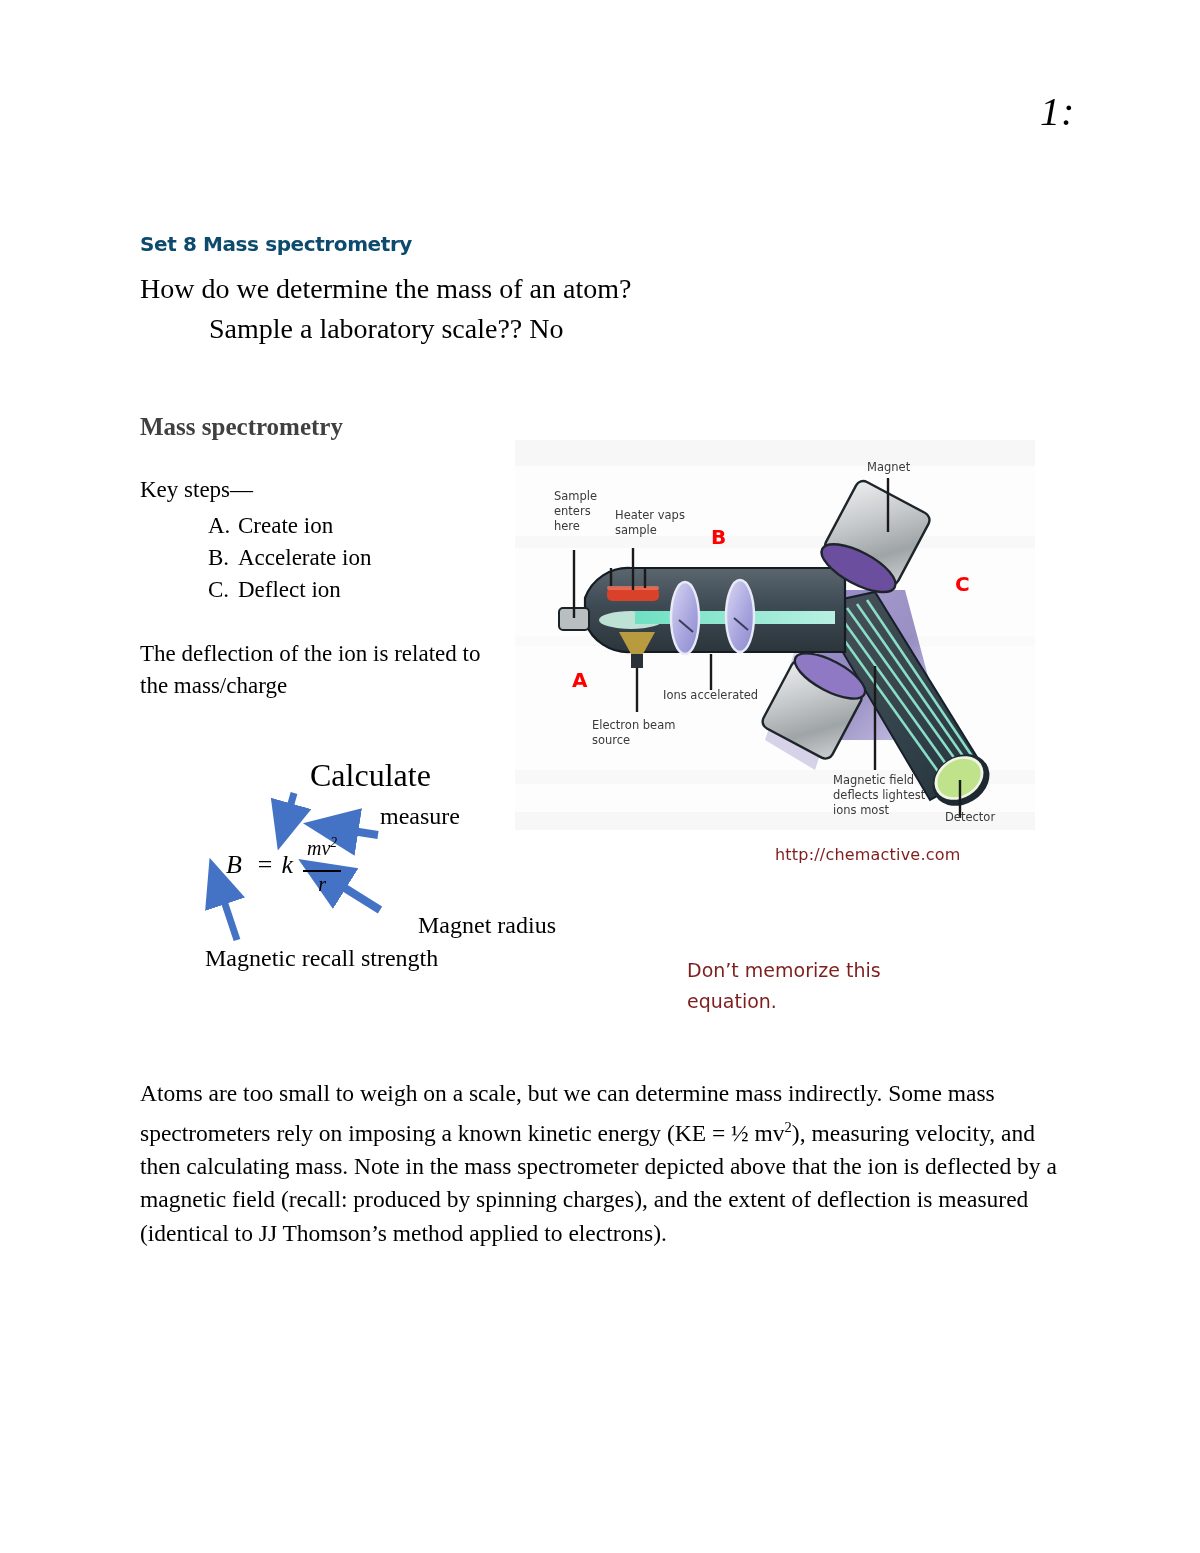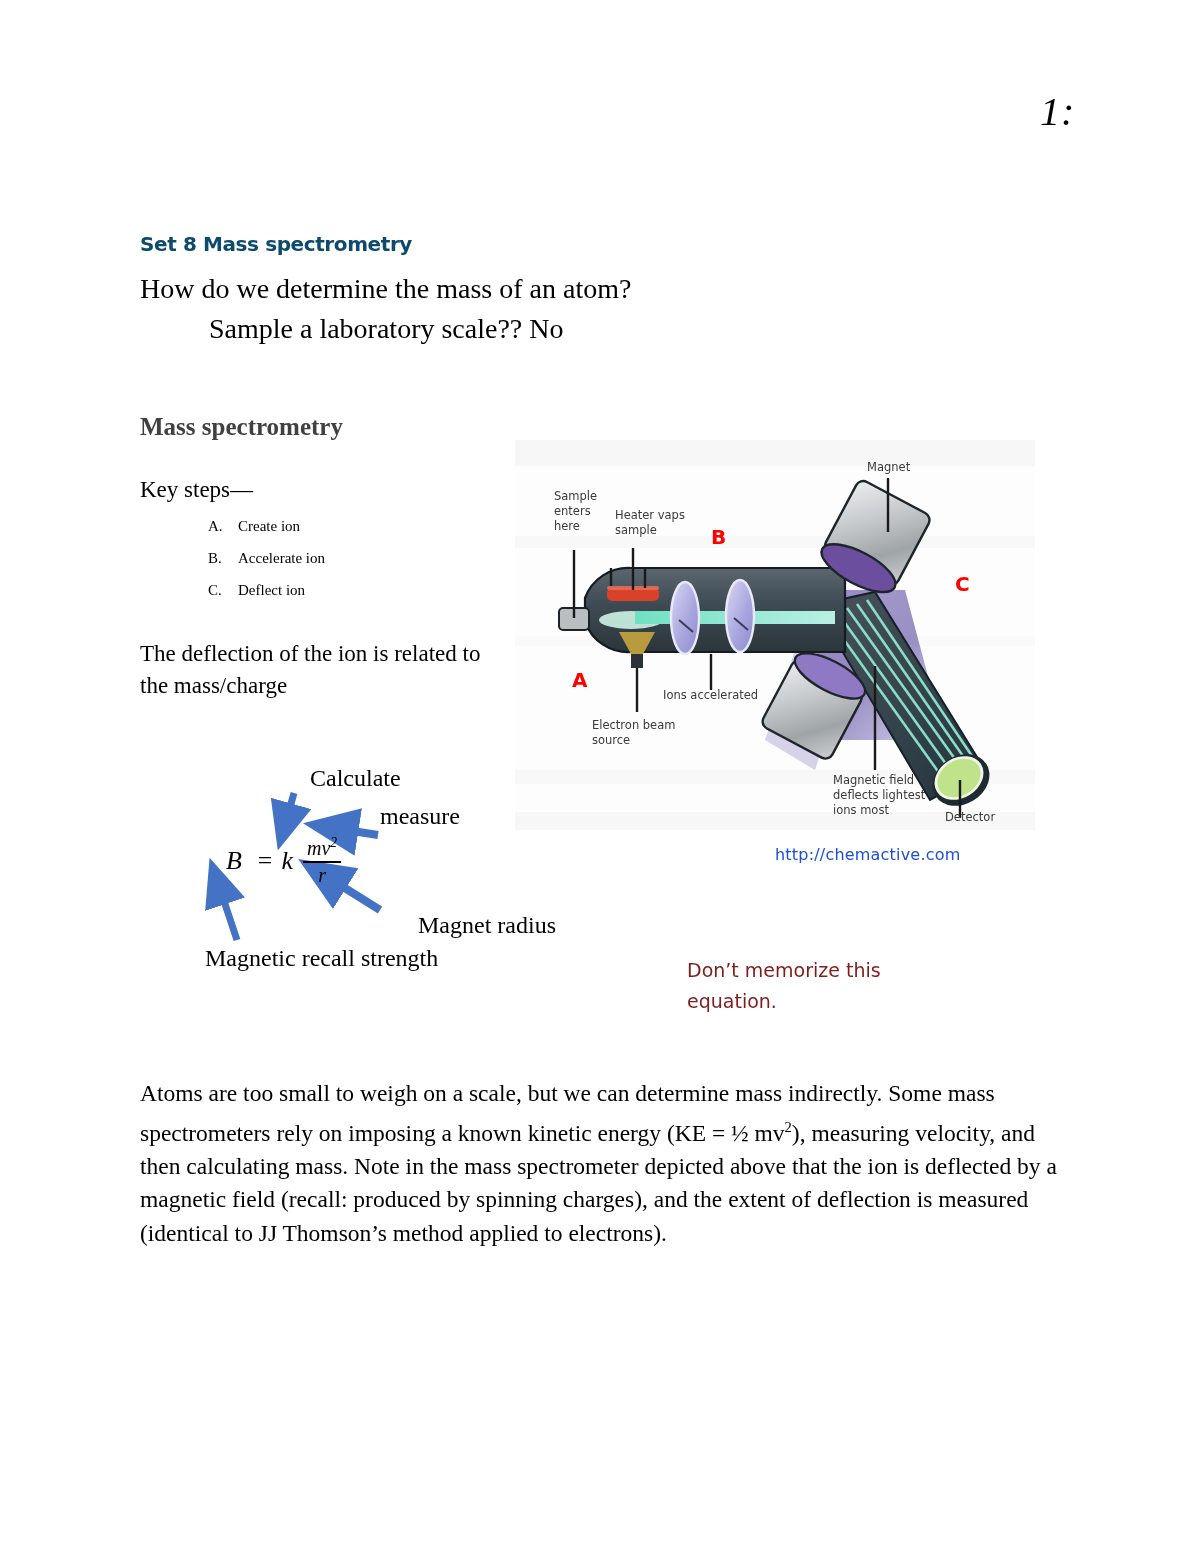"A. Create ion" .keysteps-list { font-size: 15px -> 23px }
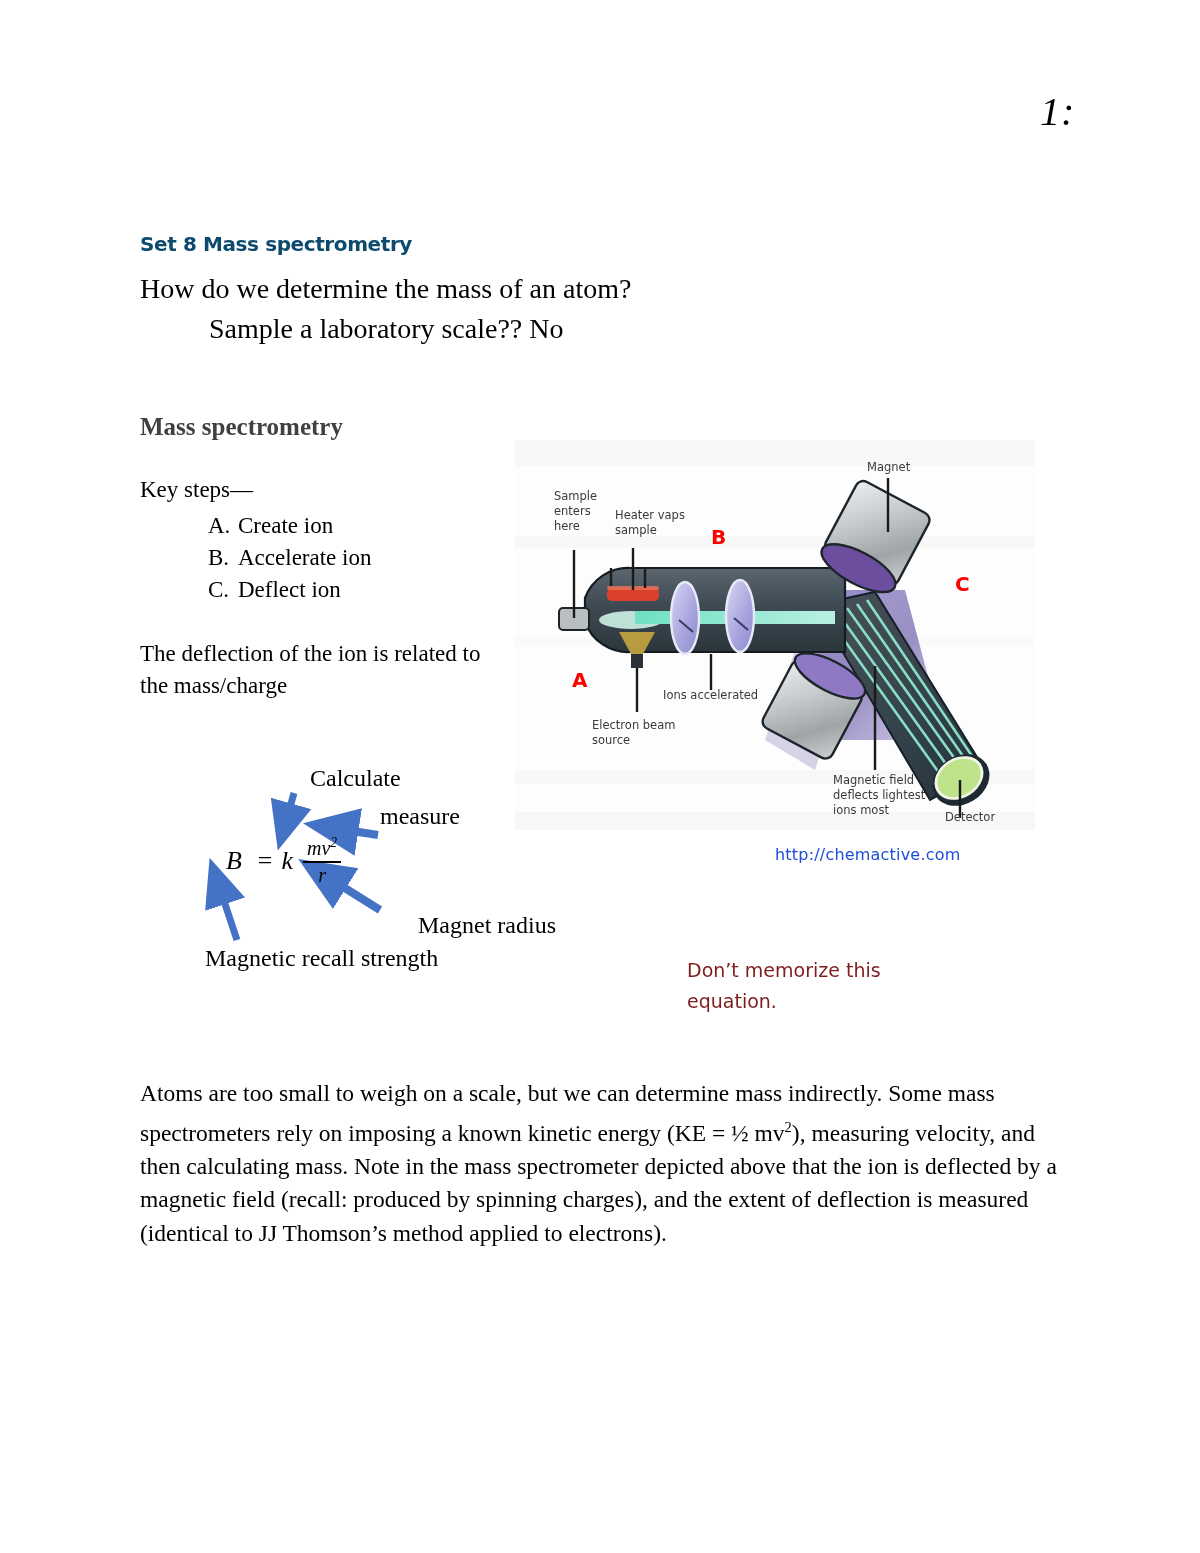"Calculate" .lbl-calculate { font-size: 24px -> 32px; top: 10px -> 2px }
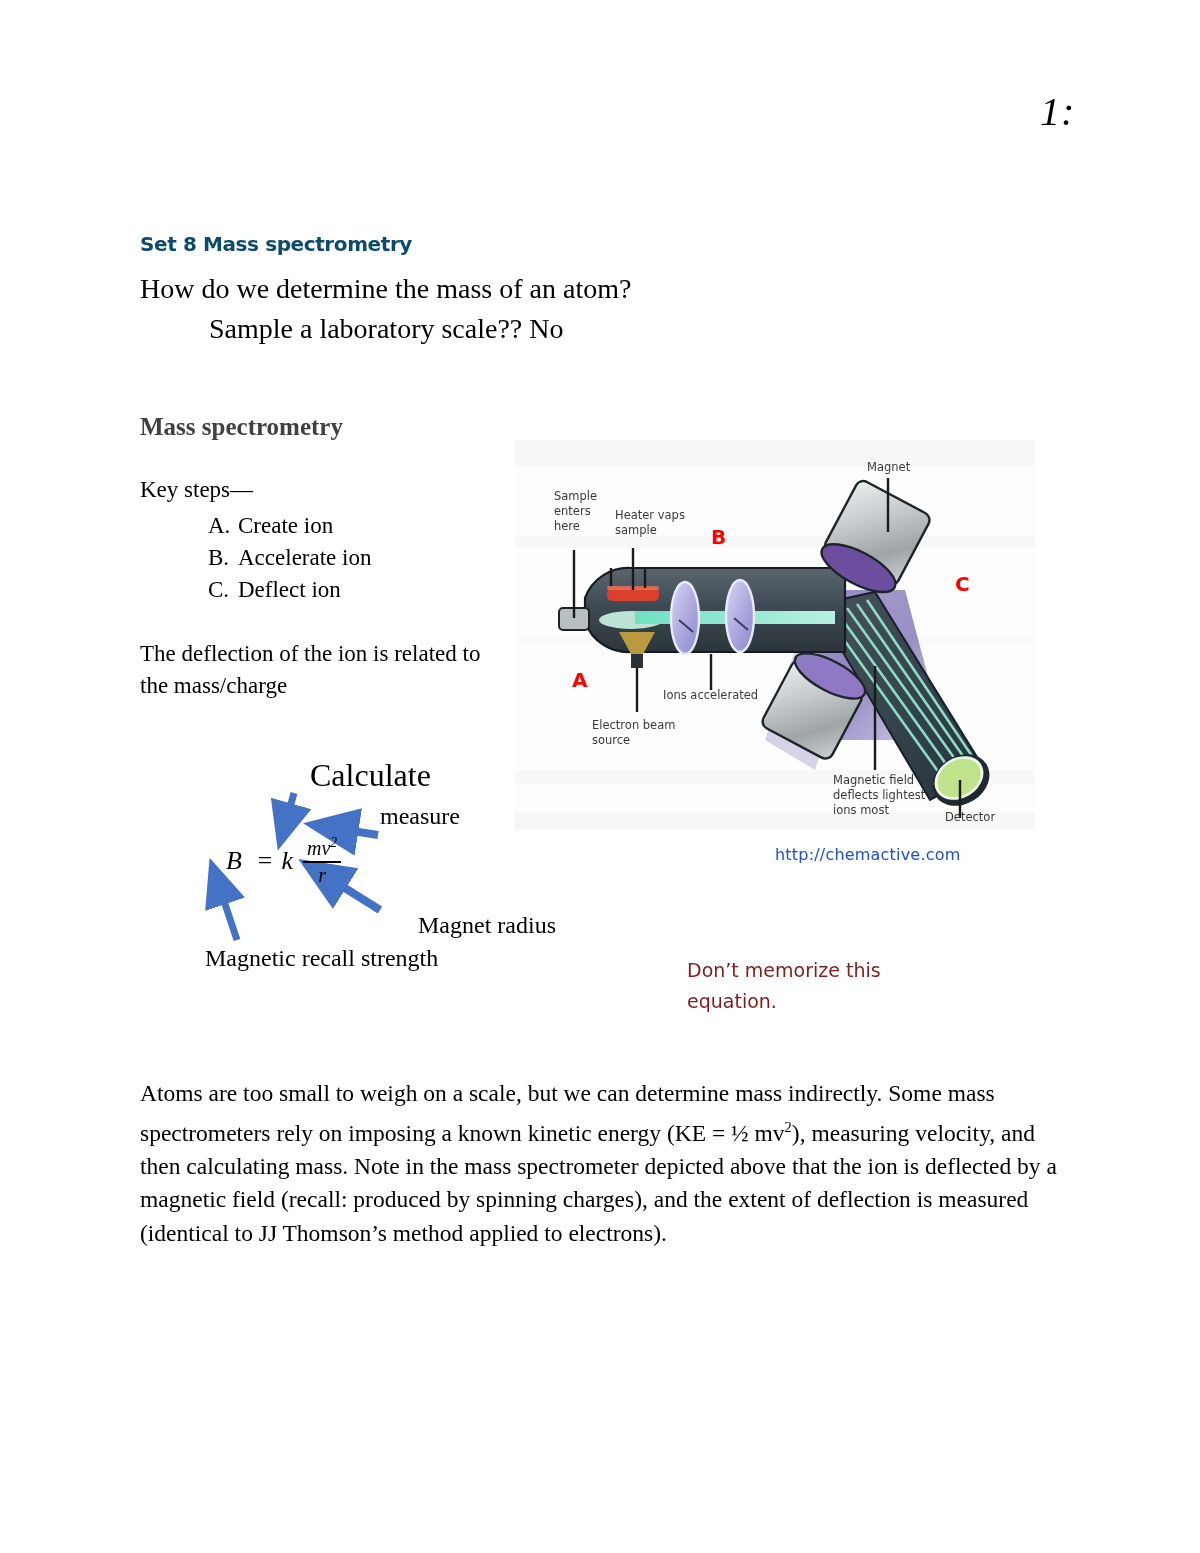"mv2" .frac .num { padding: 0 4px 1px 4px -> 0 4px 10px 4px }
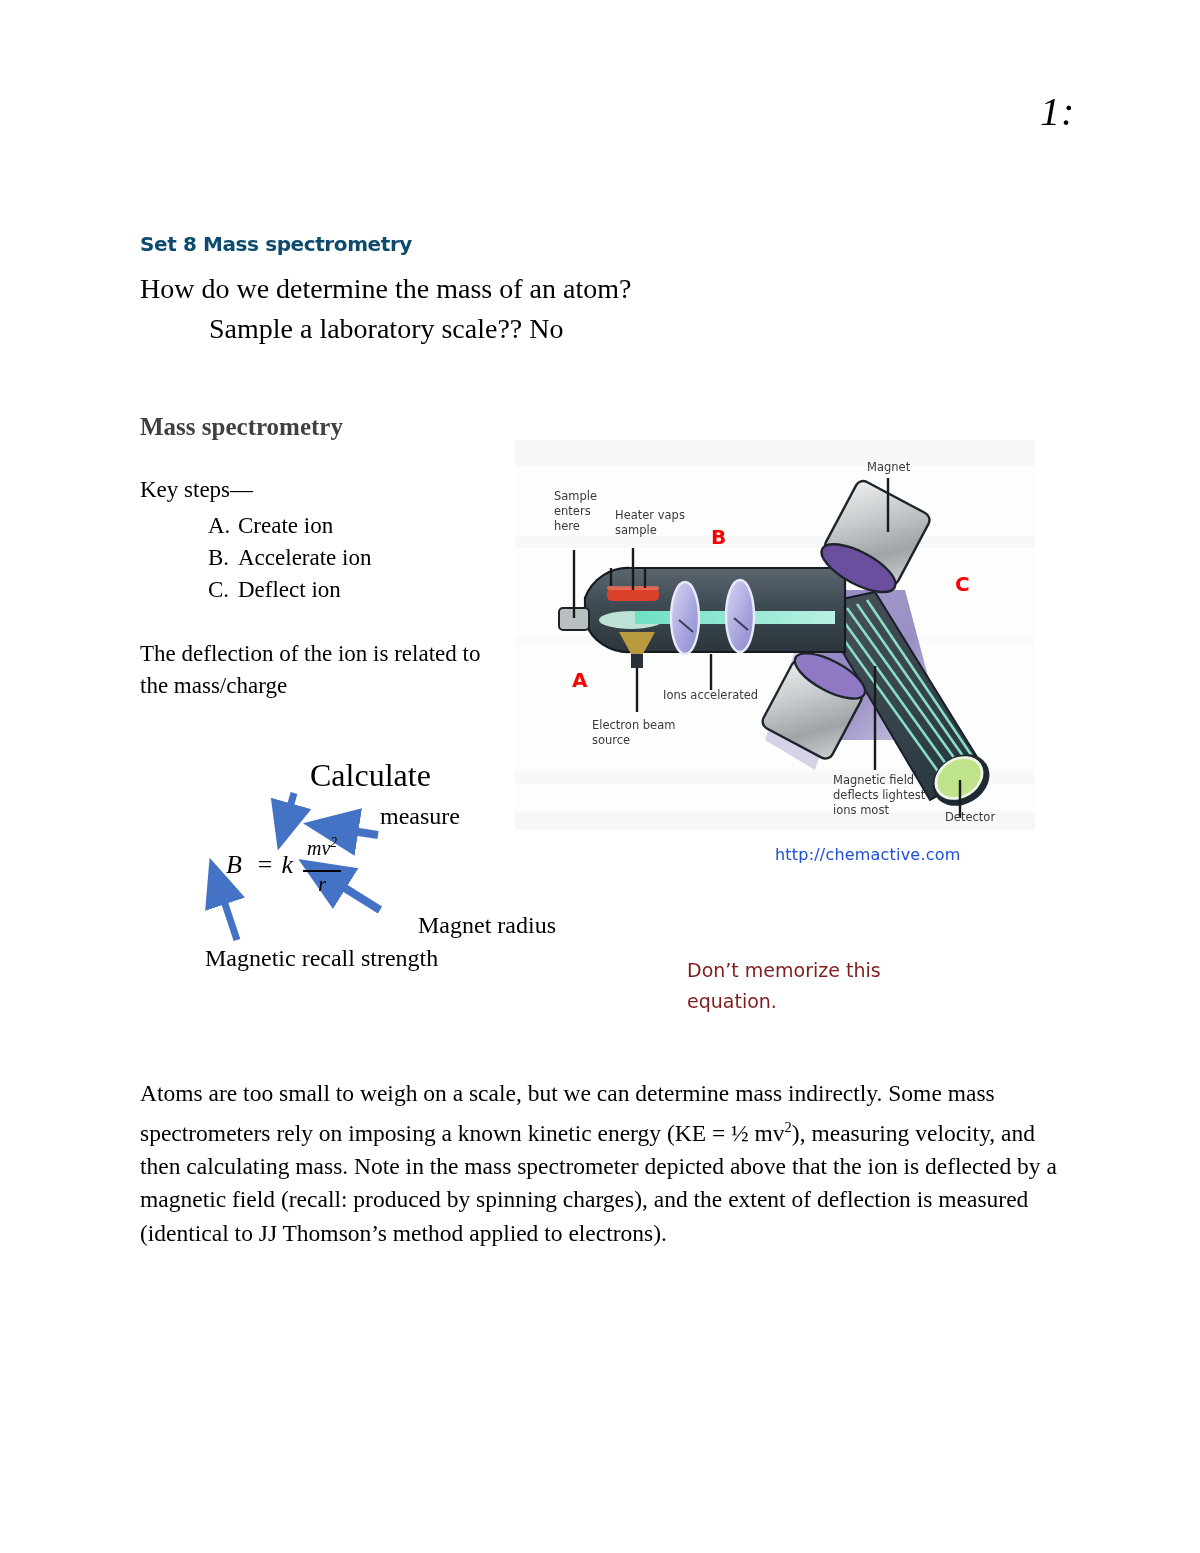"http://chemactive.com" .fig-credit { color: #1d4ed8 -> #7f1d1d }
